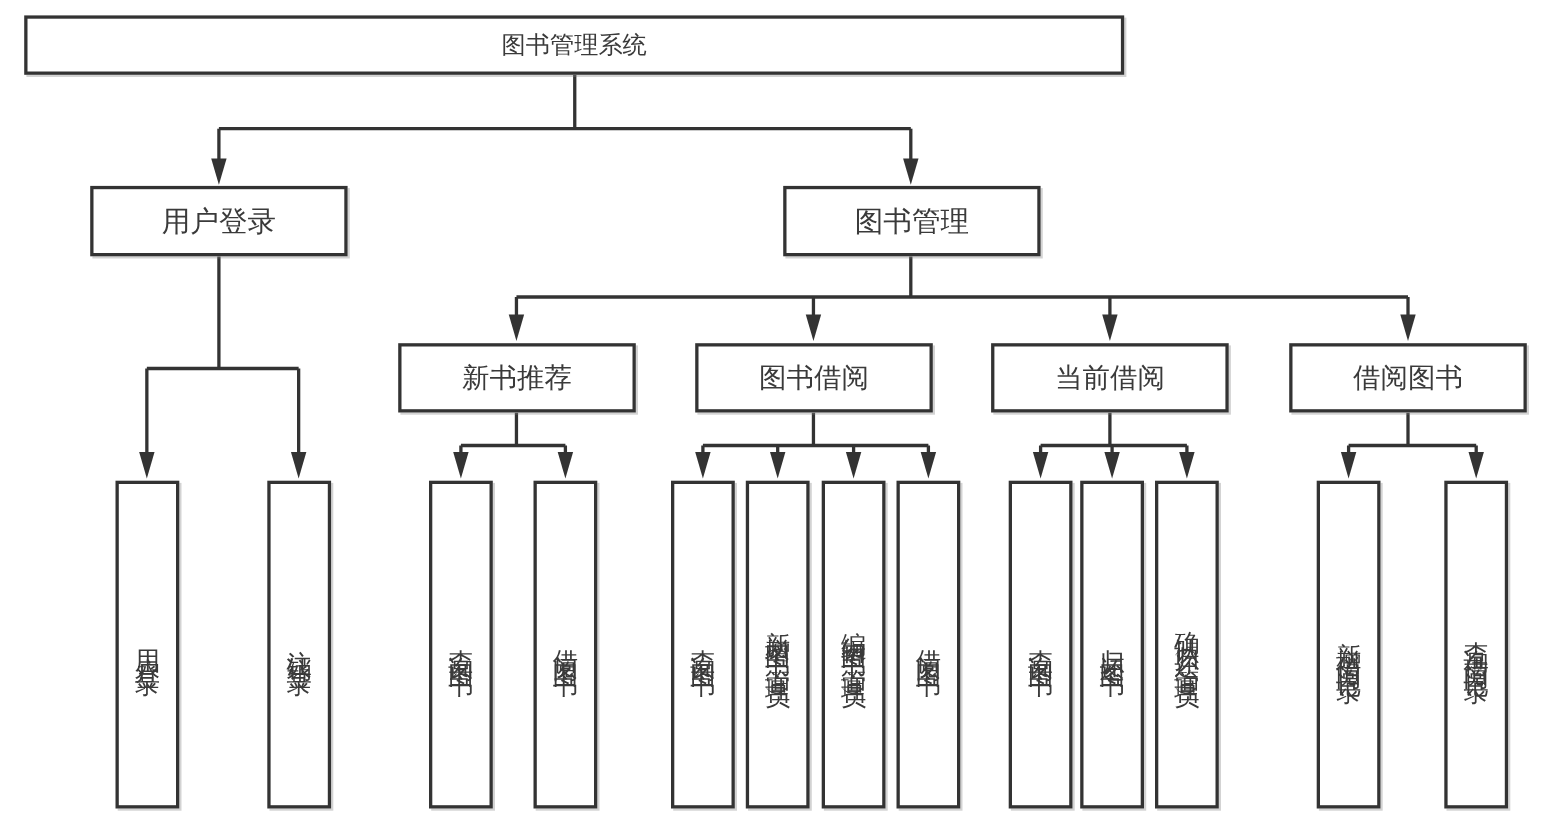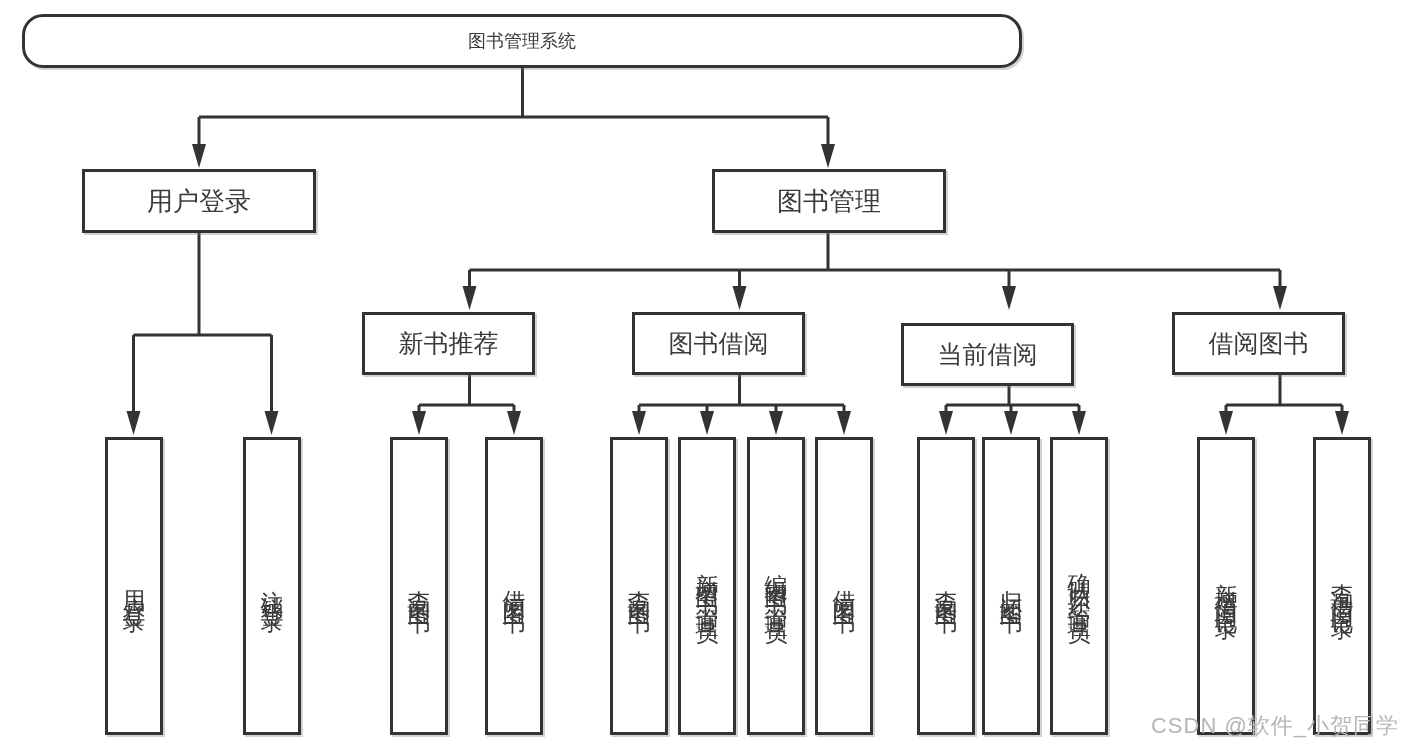"图书管理系统" .node.lvl1 { border-radius: 21px -> none; font-size: 18px -> 22px }
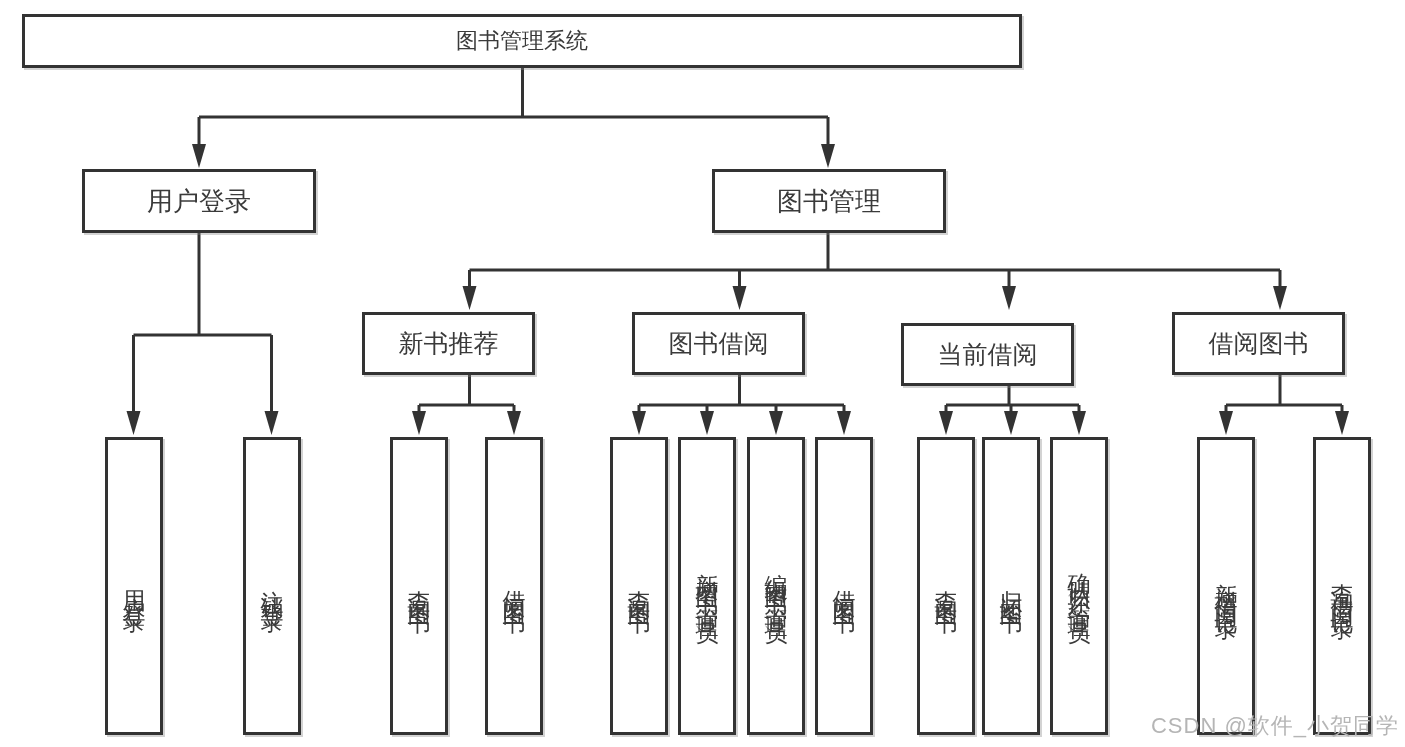"新书推荐" .node.lvl3 { width: 173px -> 216px }
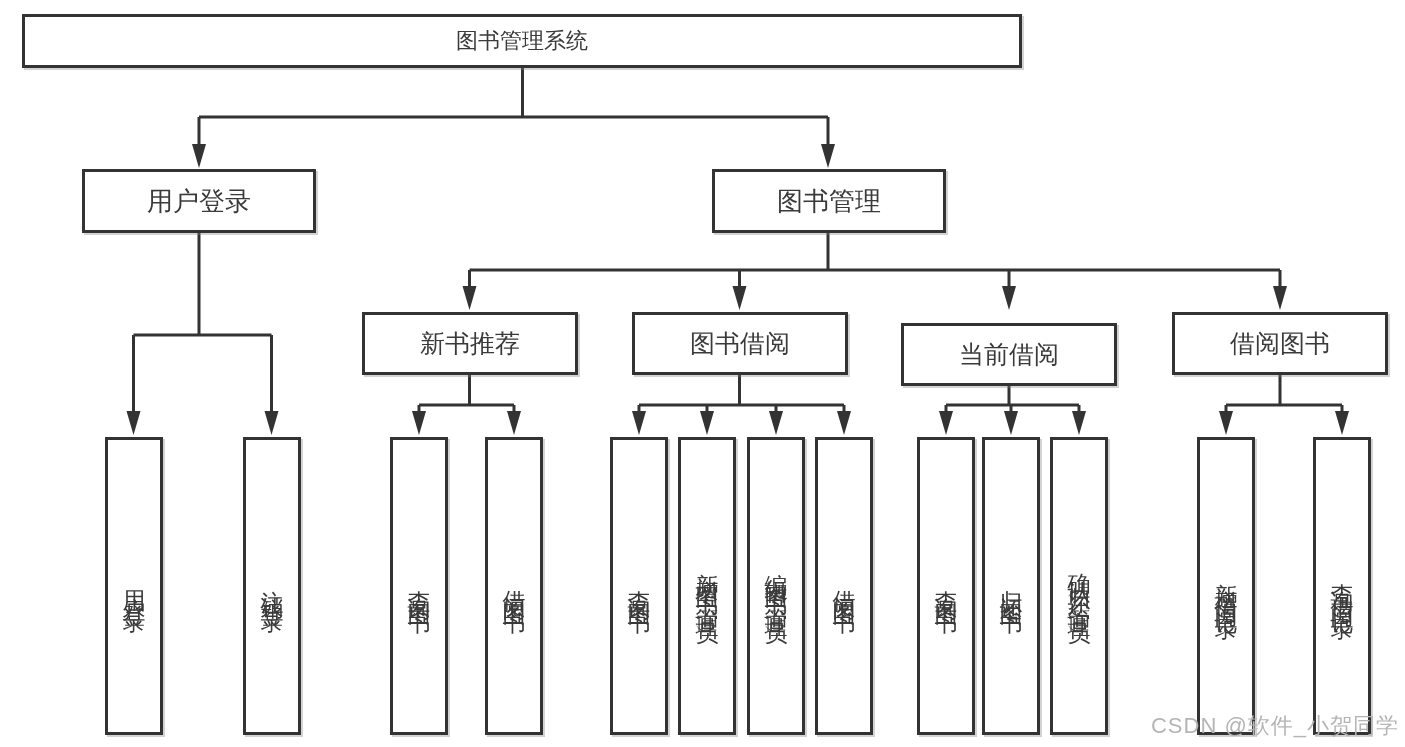"当前借阅" div.node { margin-top: 11px -> none }
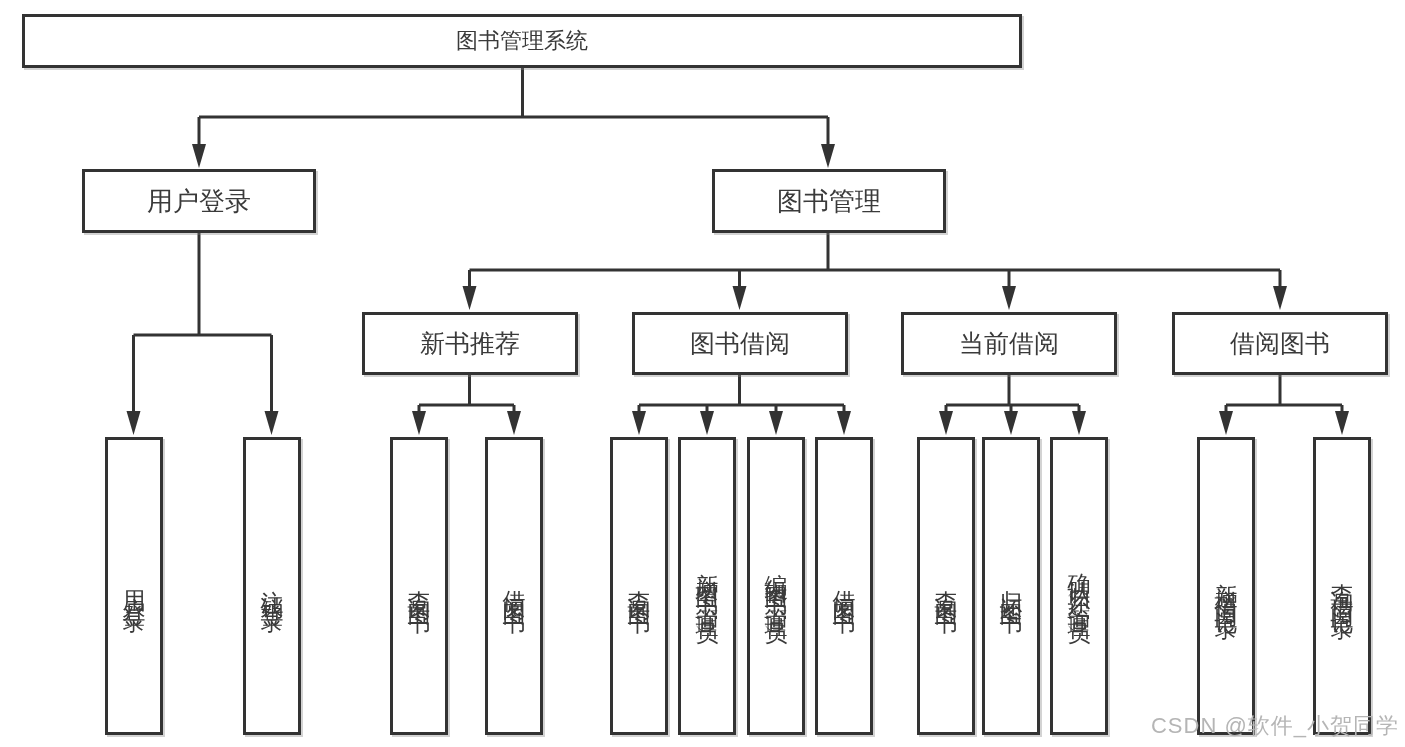"CSDN @软件_小贺同学" div.watermark { html: <div>CSDN @软件_小贺同学</div> -> none }
